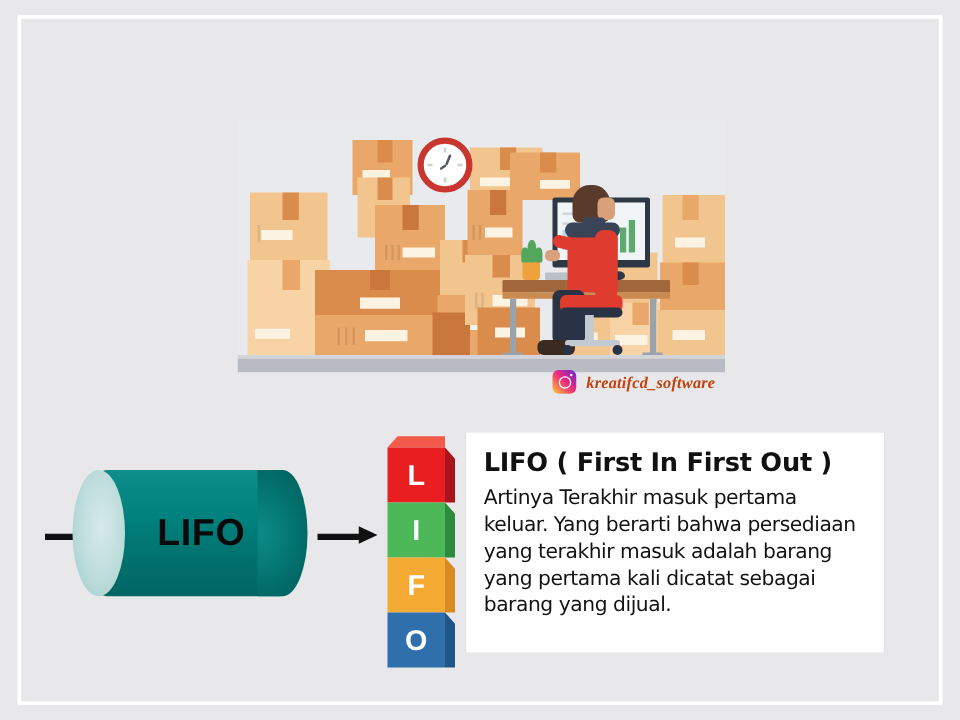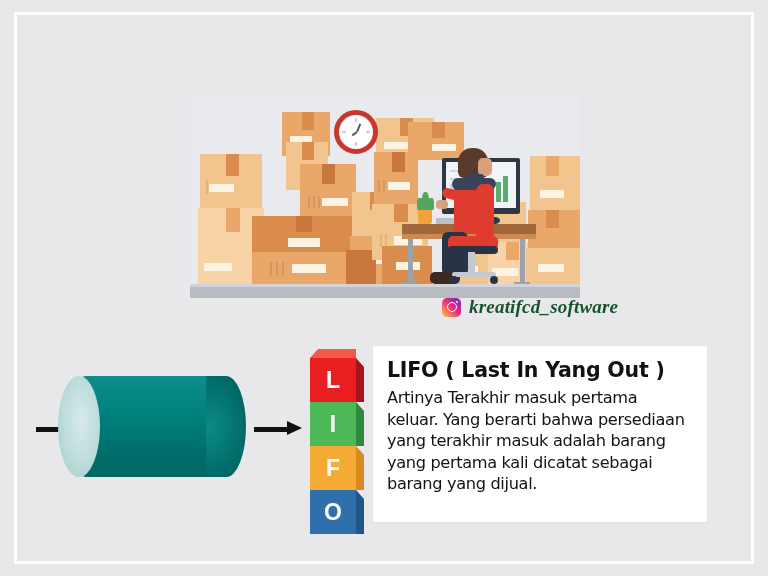"kreatifcd_software" #ig-name { color: #14532d -> #c2410c; font-size: 19px -> 13px }
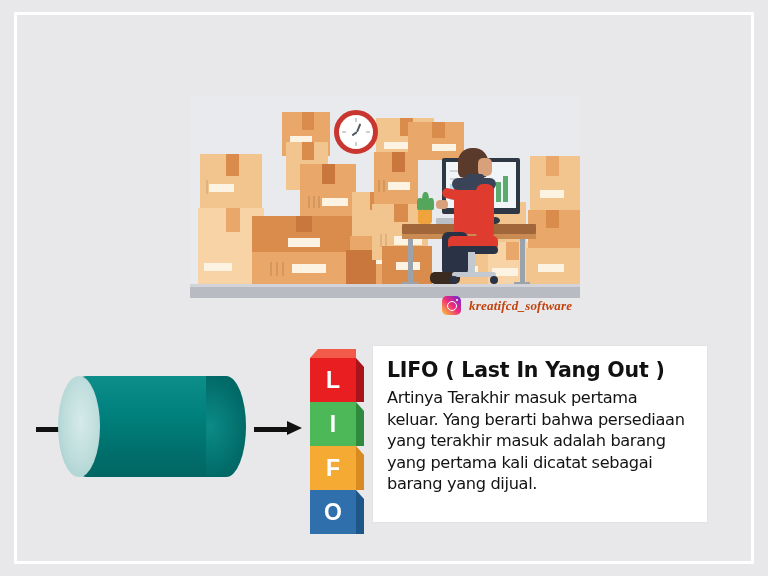"LIFO ( Last In Yang" p { text: Last In Yang -> First In First }
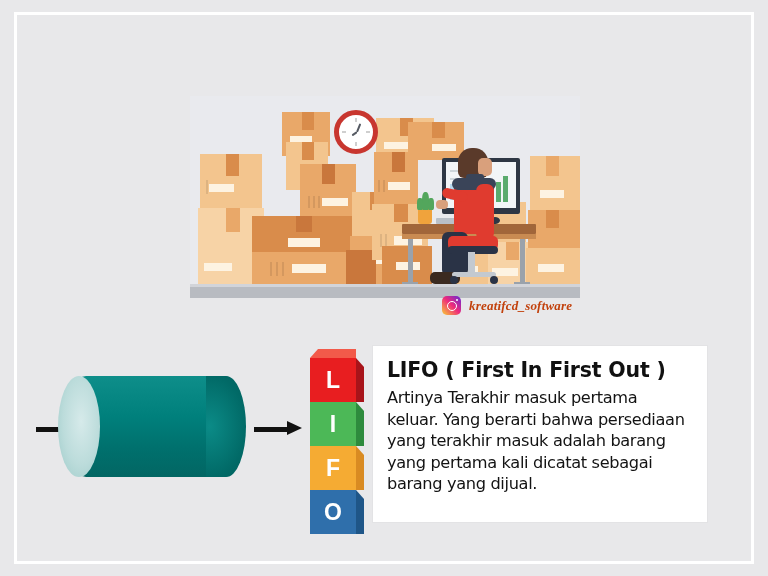"LIFO" div { html: none -> <div>LIFO</div> }
